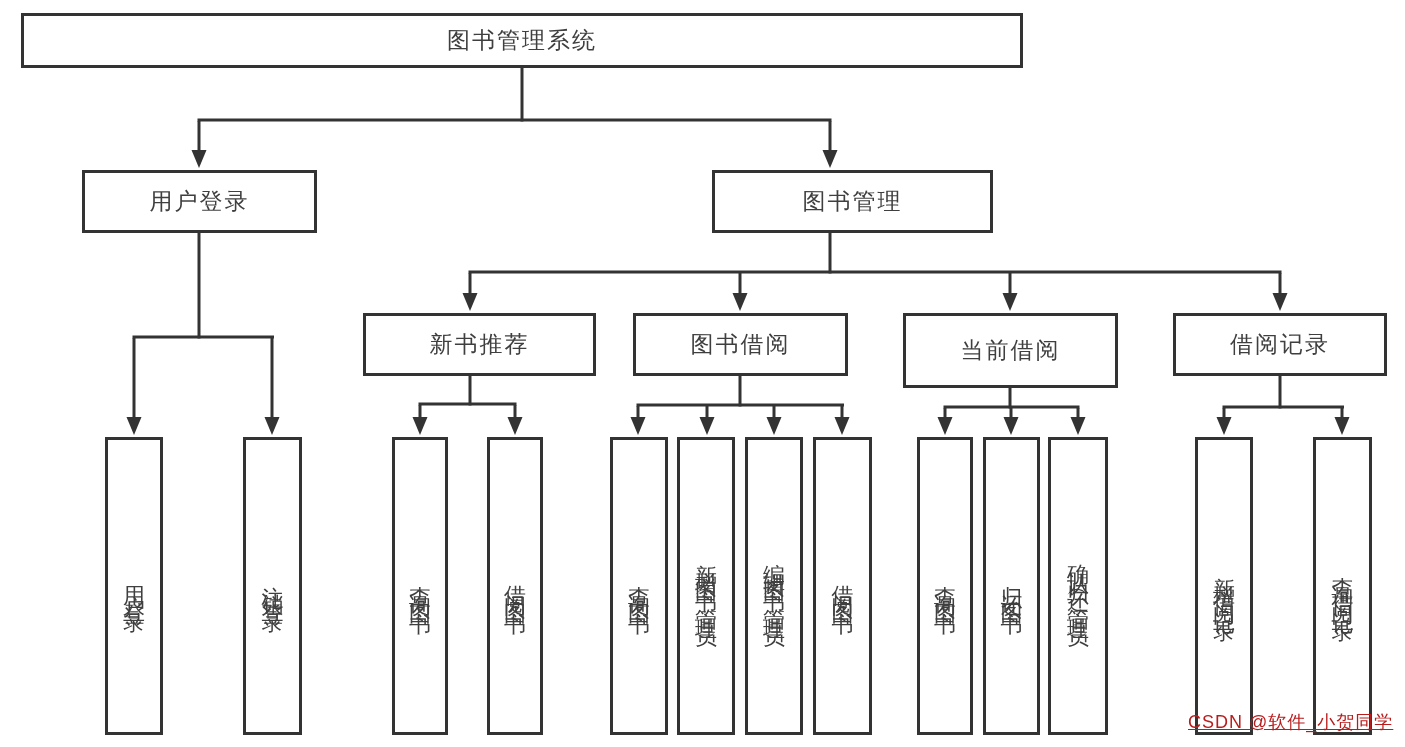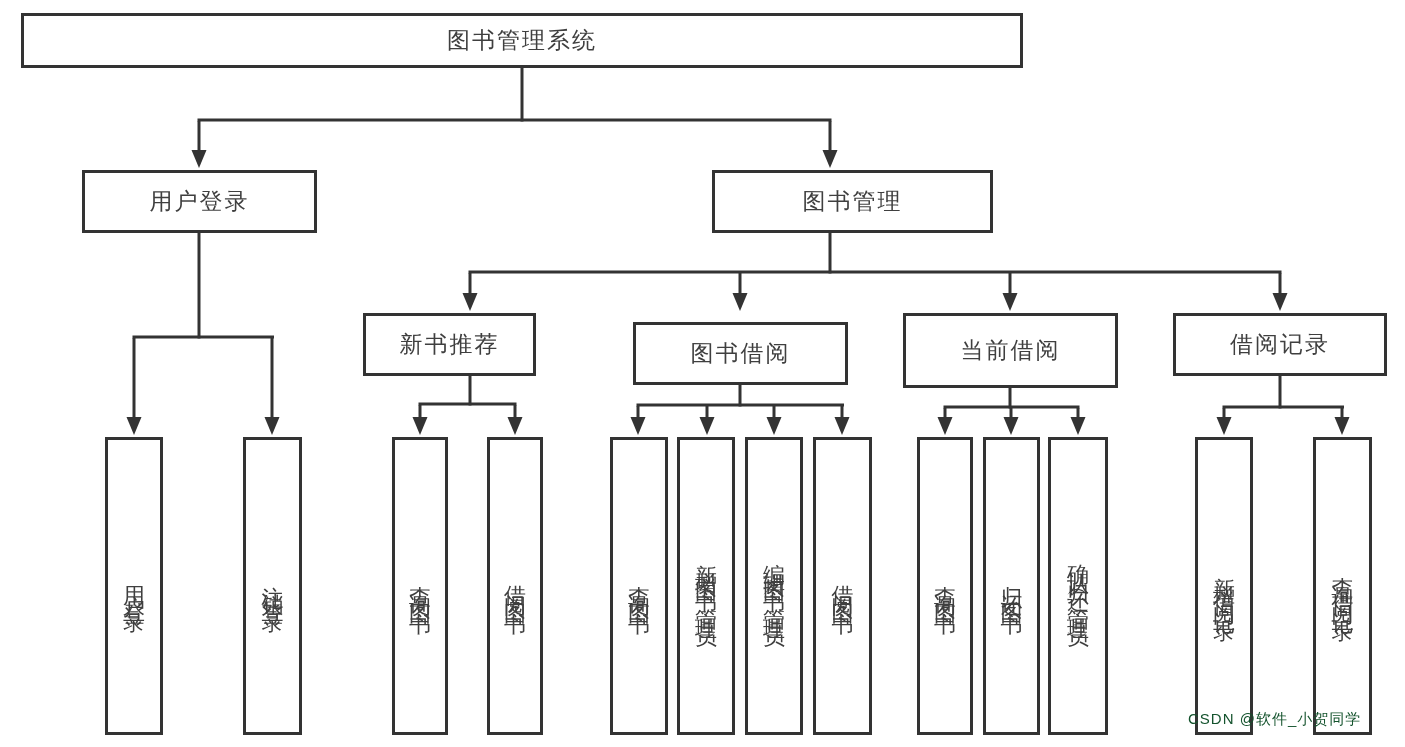"新书推荐" div.box { width: 173px -> 233px }
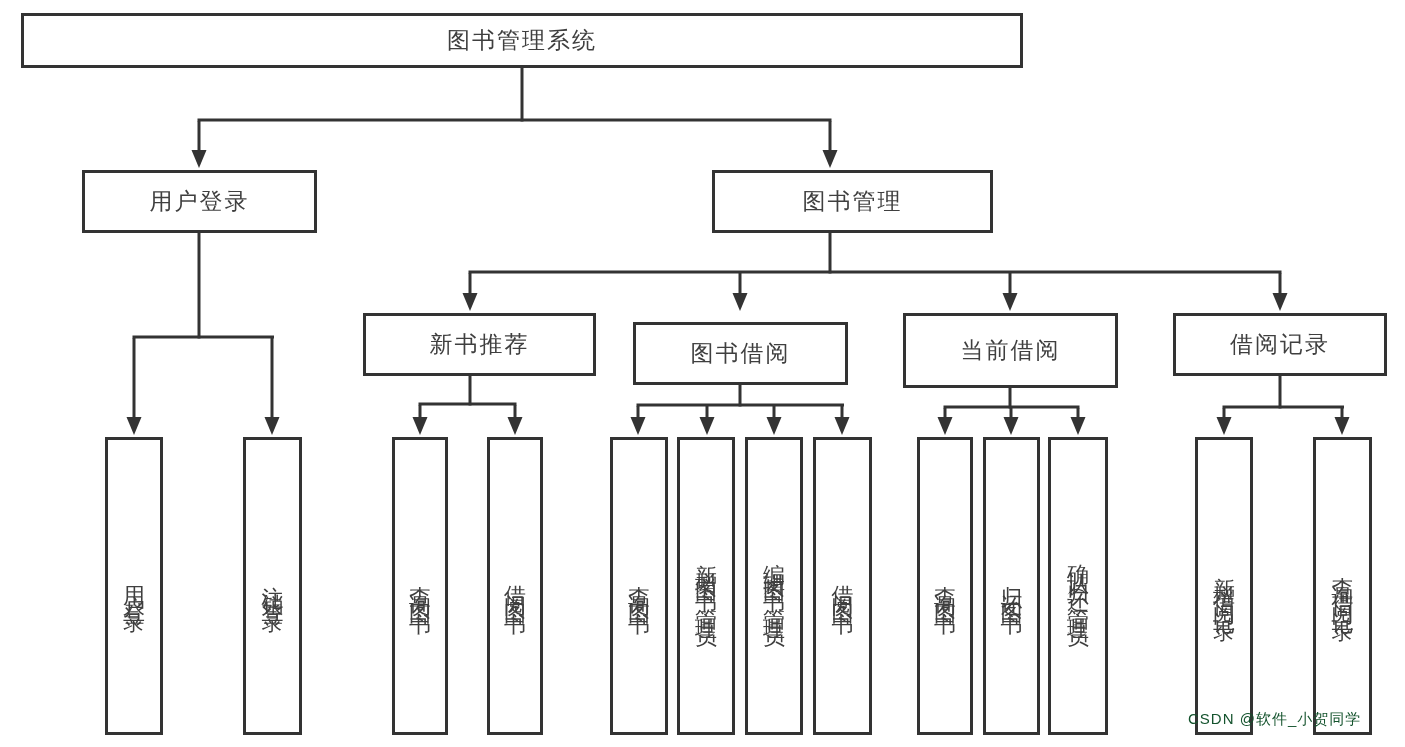"图书借阅" div.box { top: 322px -> 313px }
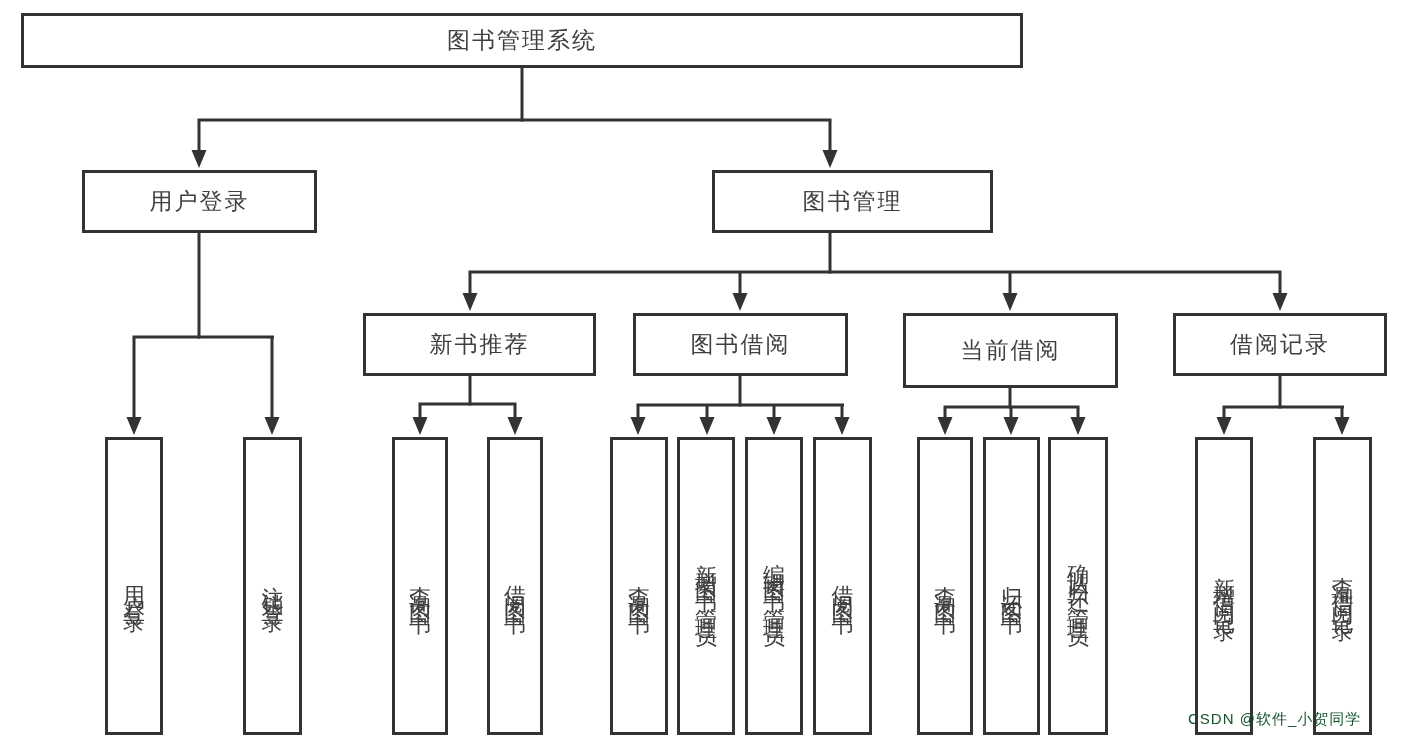"CSDN @软件_小贺同学" .watermark { color: #14532d -> #b91c1c; font-size: 15px -> 18px; text-decoration: none -> underline }
